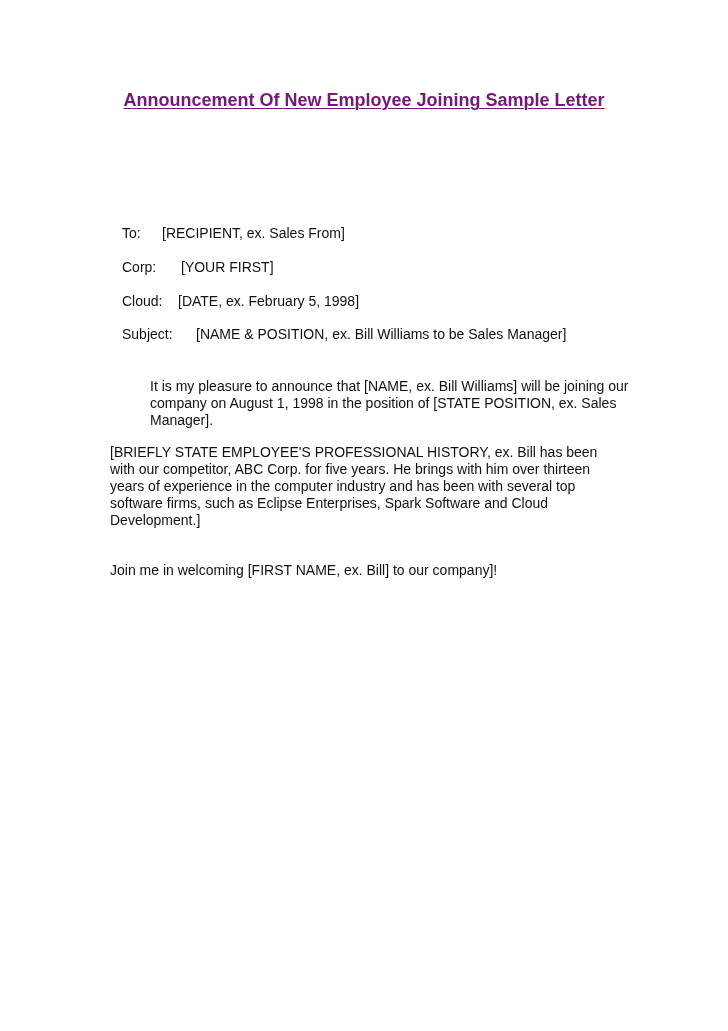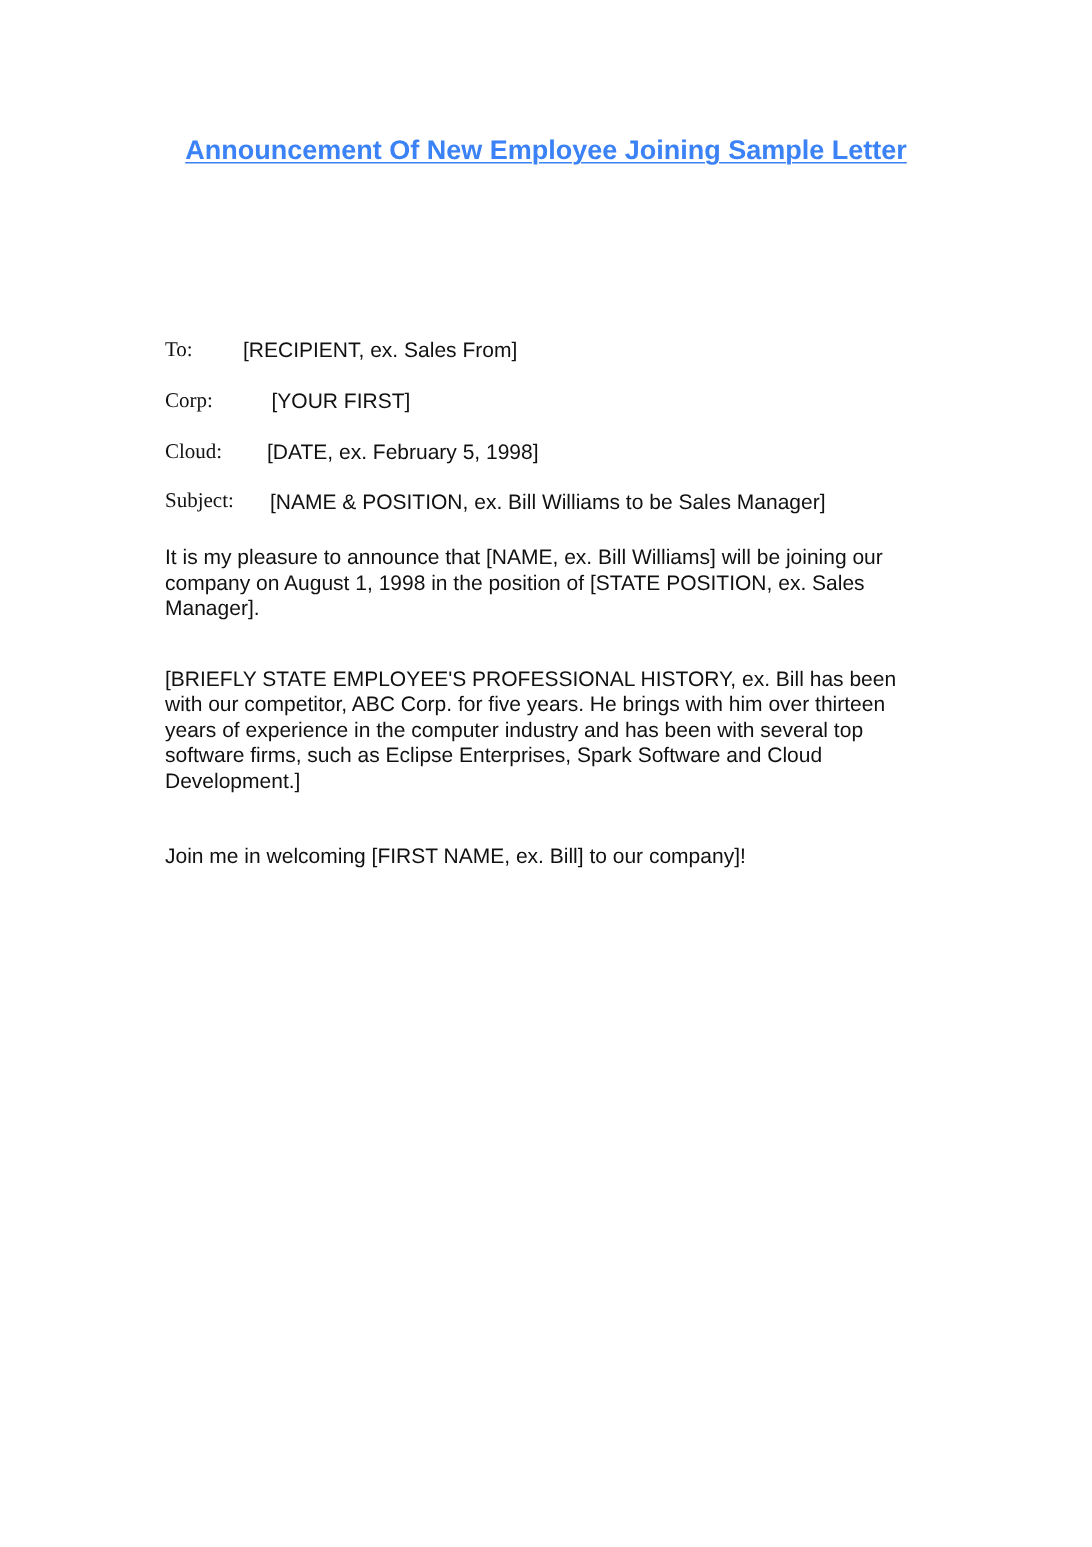"Announcement Of New Employee Joining" .title { color: #3b82f6 -> #701a75 }
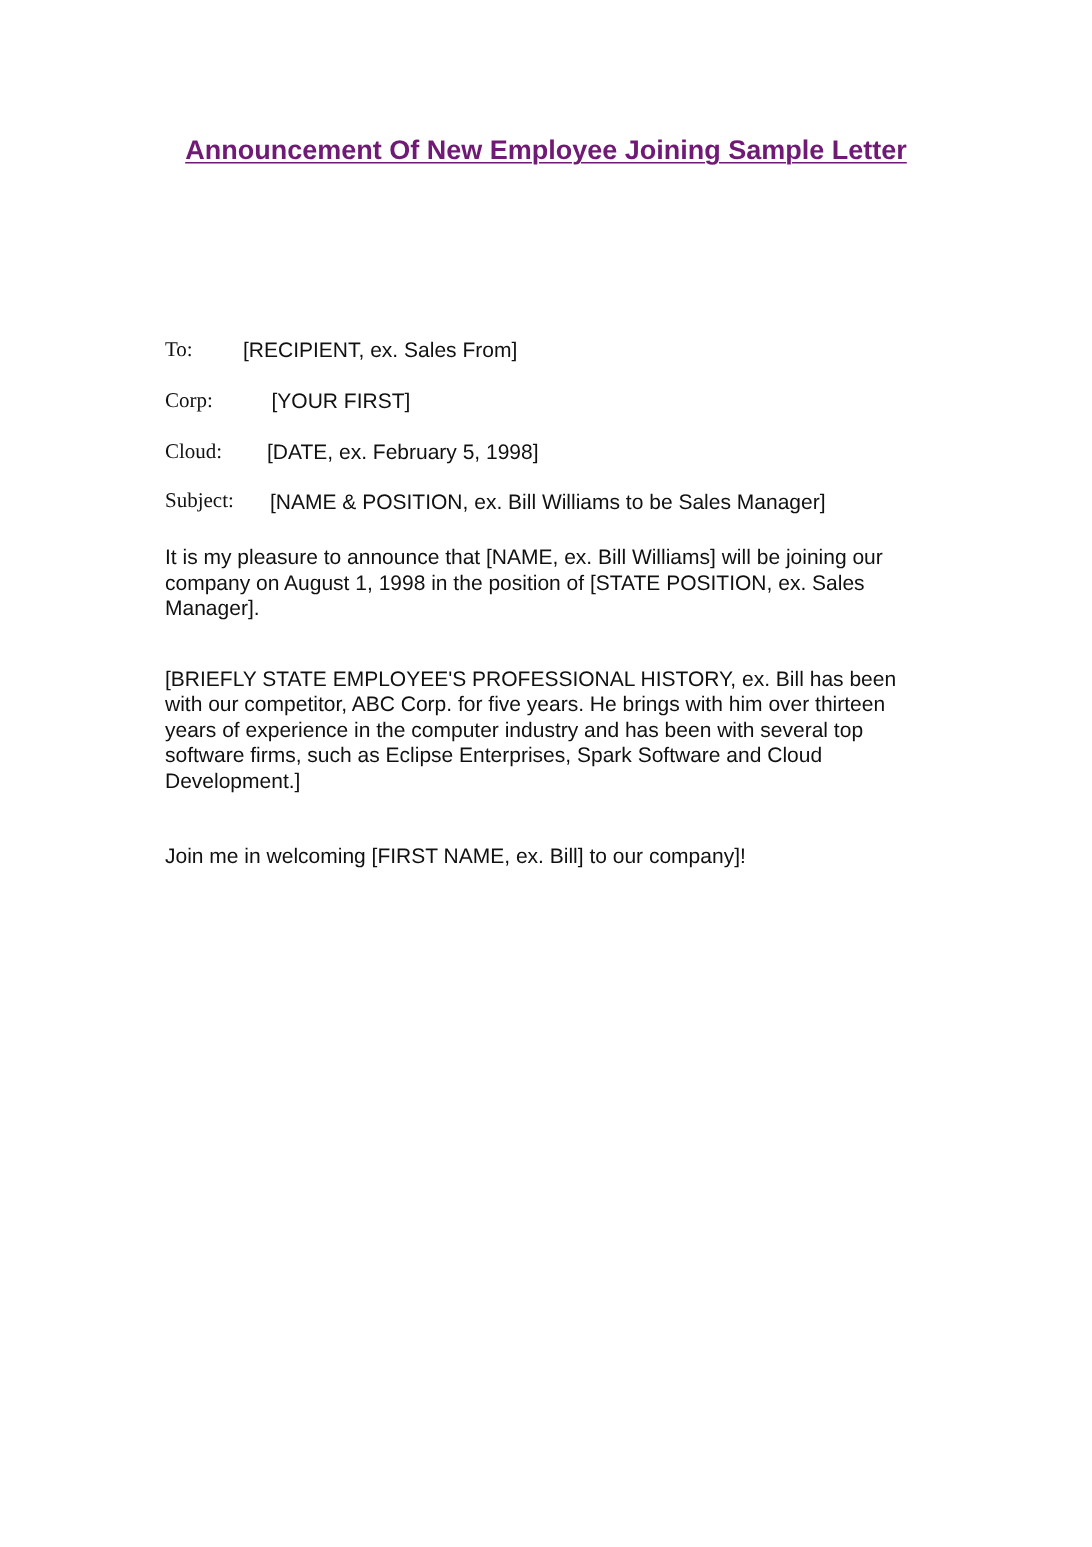"To:" .field .lbl { font-family: Liberation Serif, serif -> none; left: 0 -> 12px }
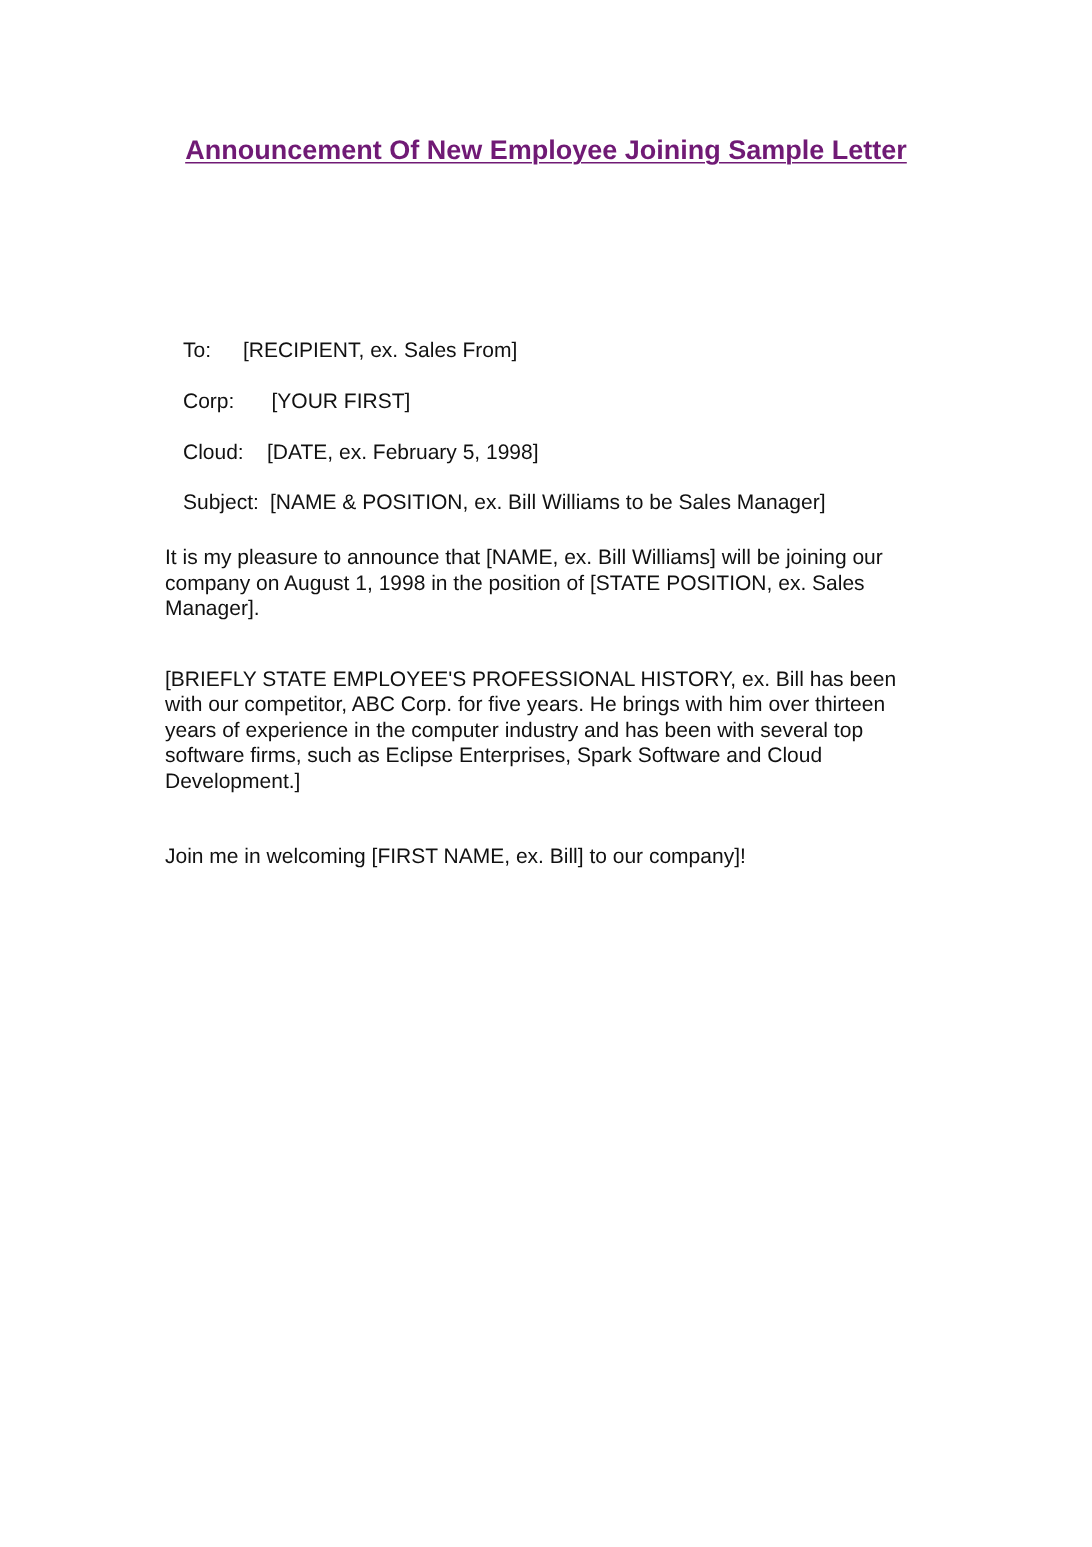"[NAME & POSITION, ex. Bill" span.val { left: 70px -> 86px }
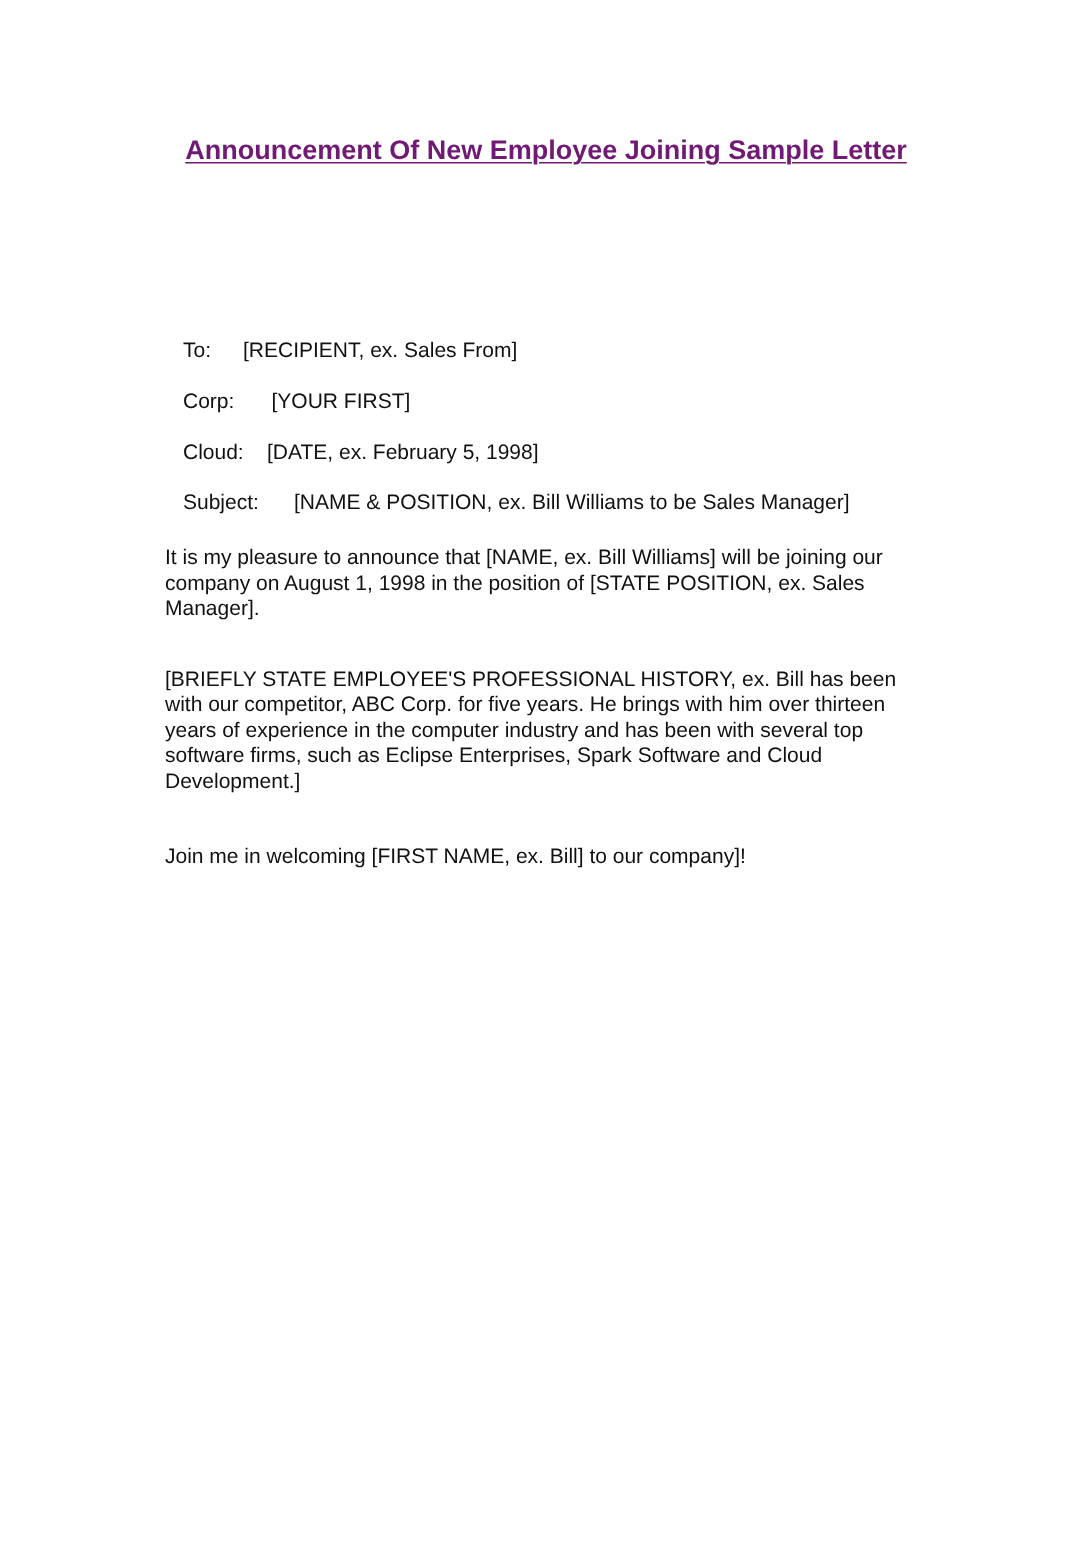"It is my pleasure to" p.para { margin-left: none -> 40px; top: 363px -> 378px }
